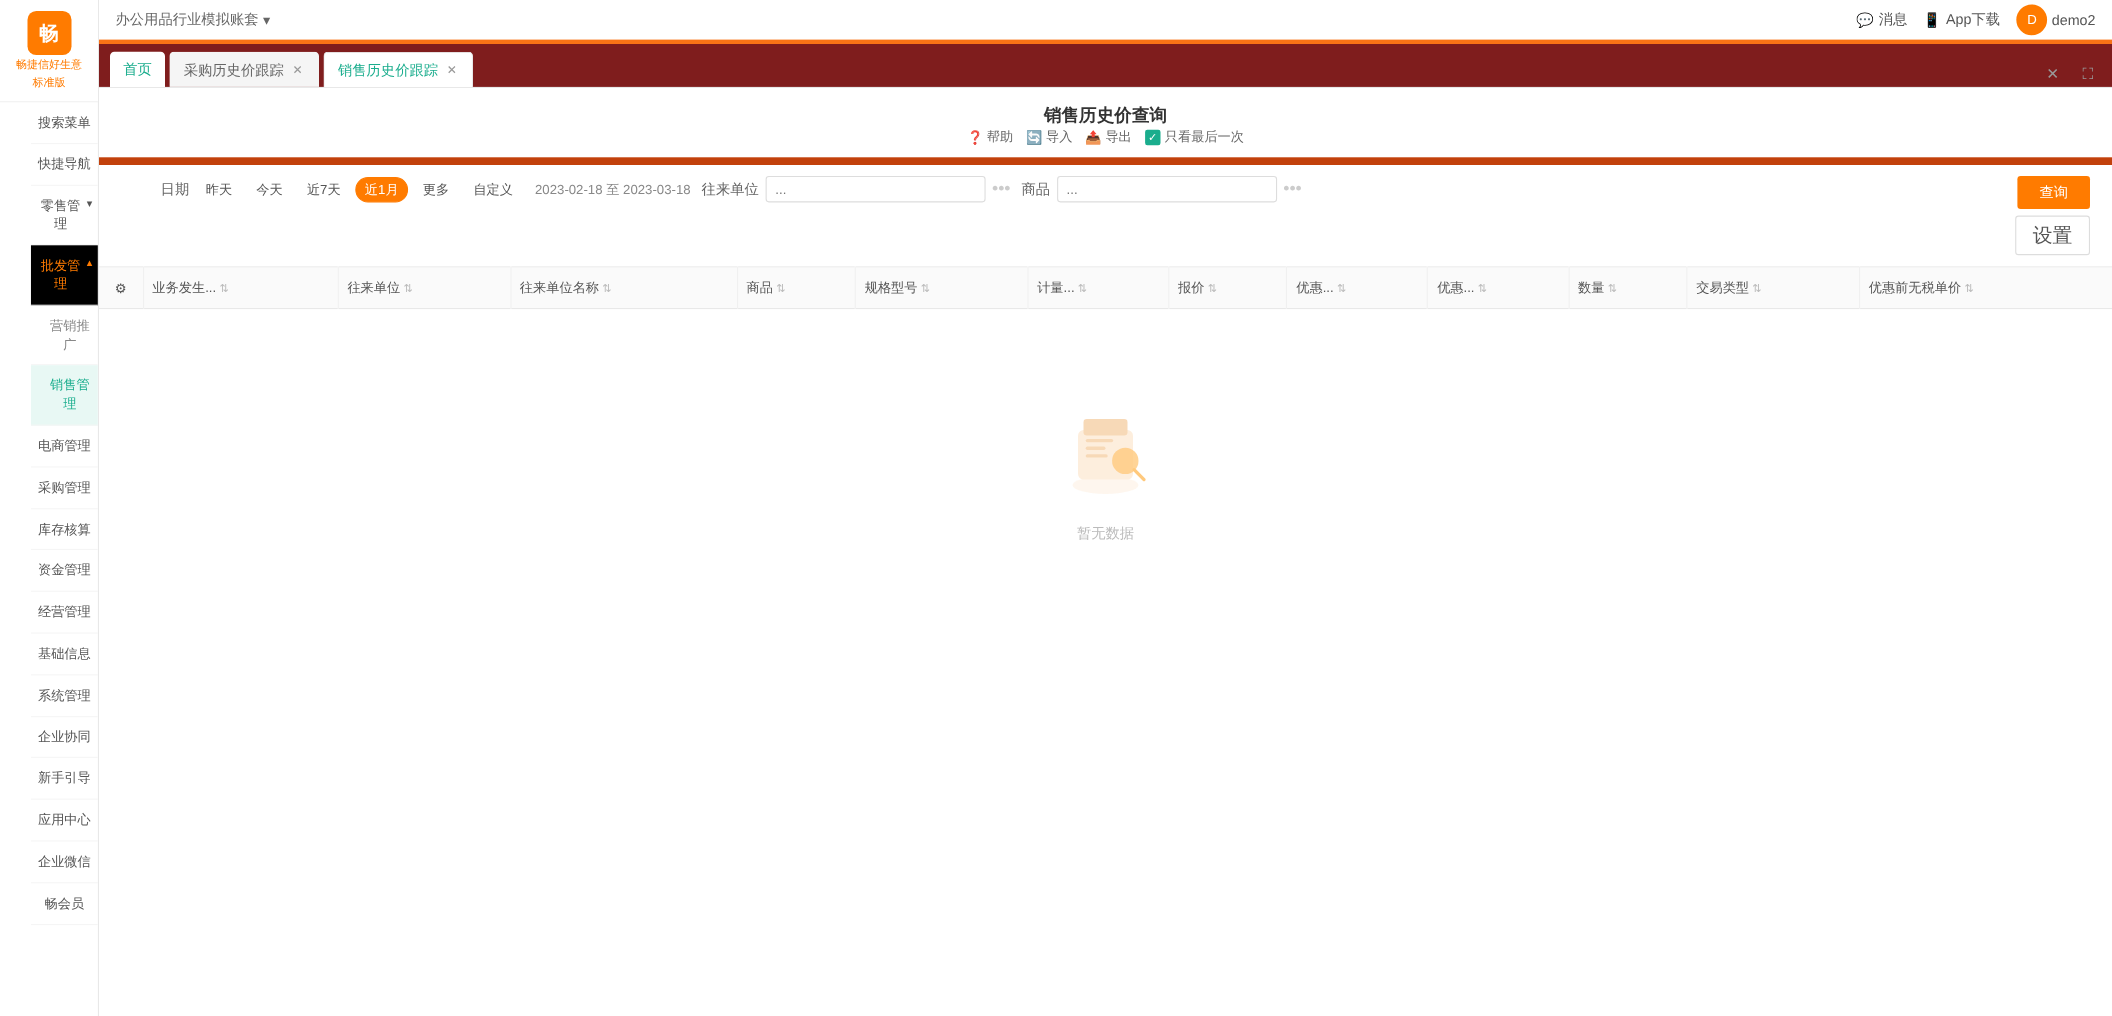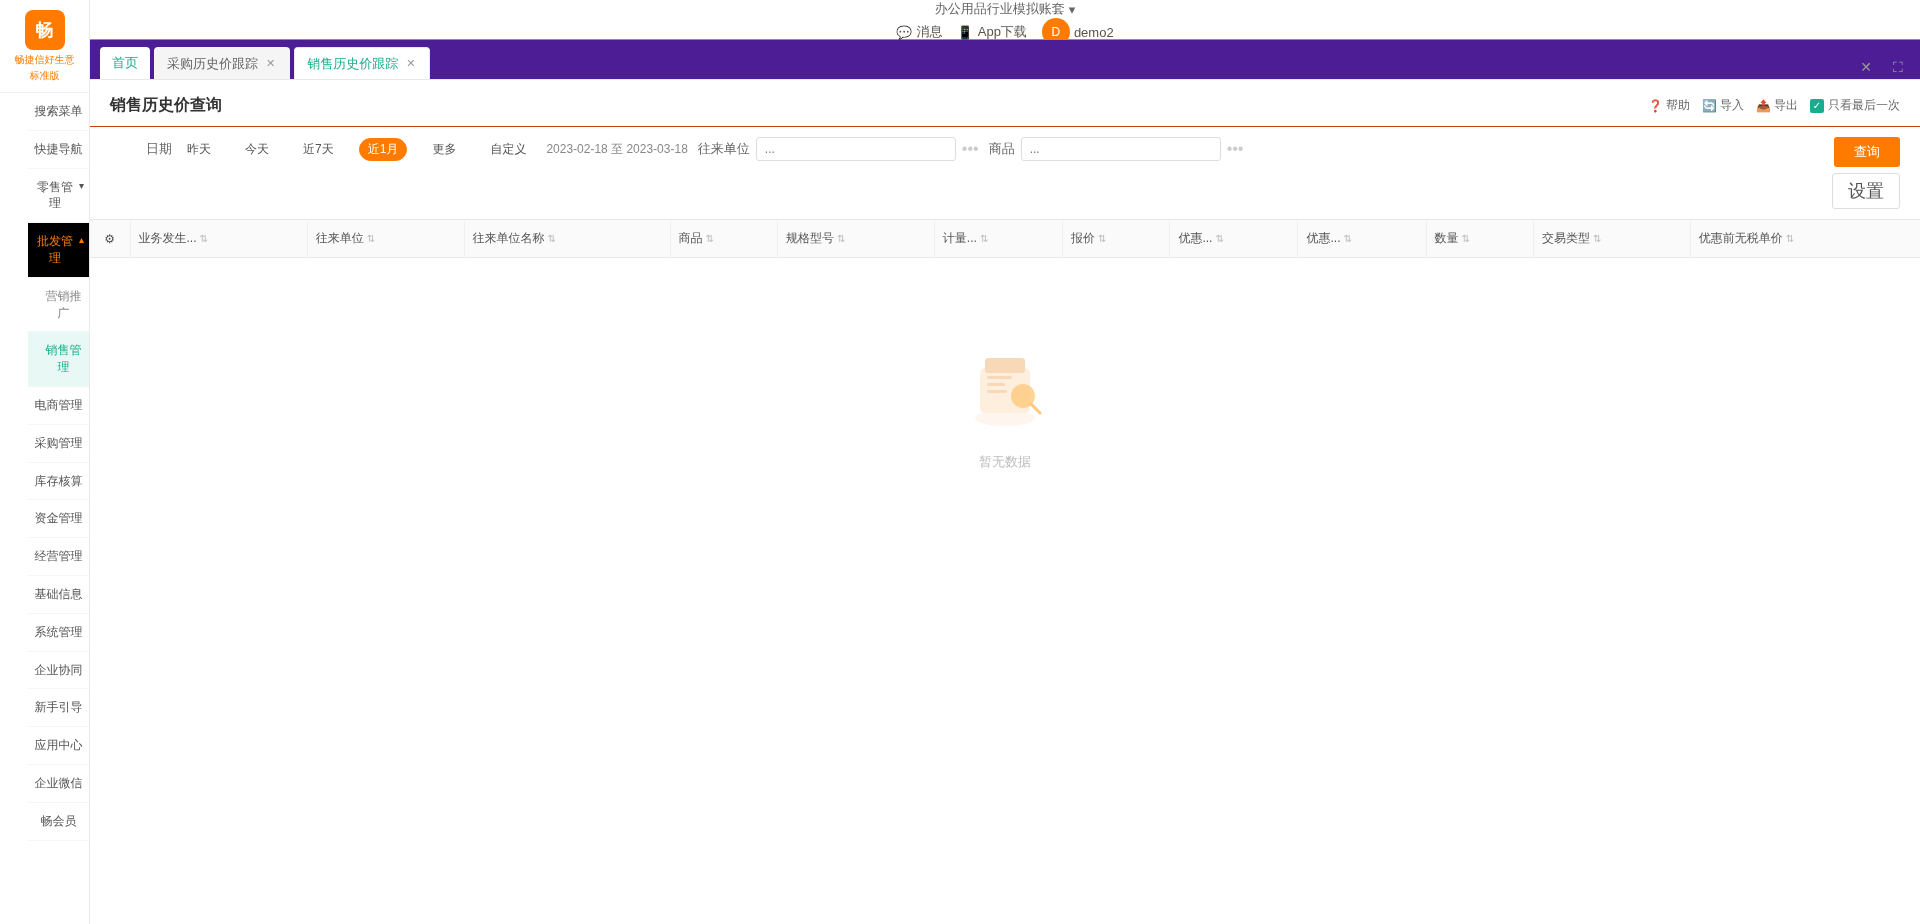"办公用品行业模拟账套" .top-header { border-bottom: 1px solid #f97316 -> 4px solid #f97316; flex-direction: column -> none }
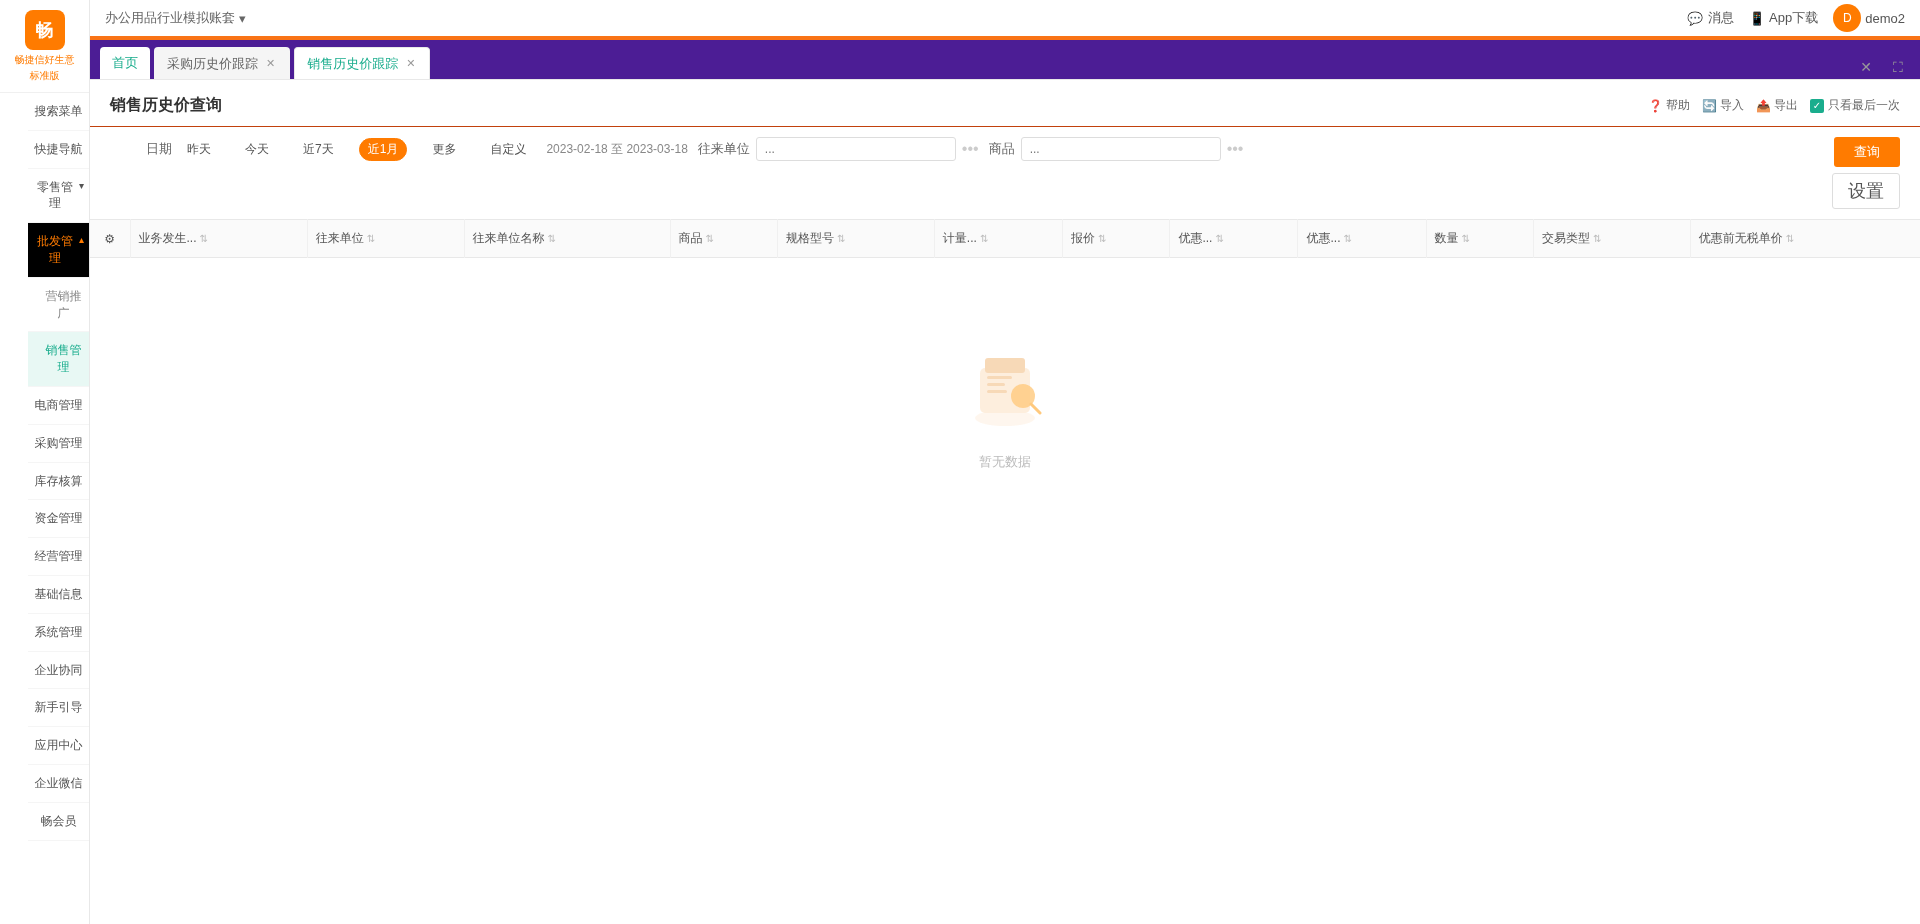"首页" .tab-bar { background: #4c1d95 -> #7f1d1d }
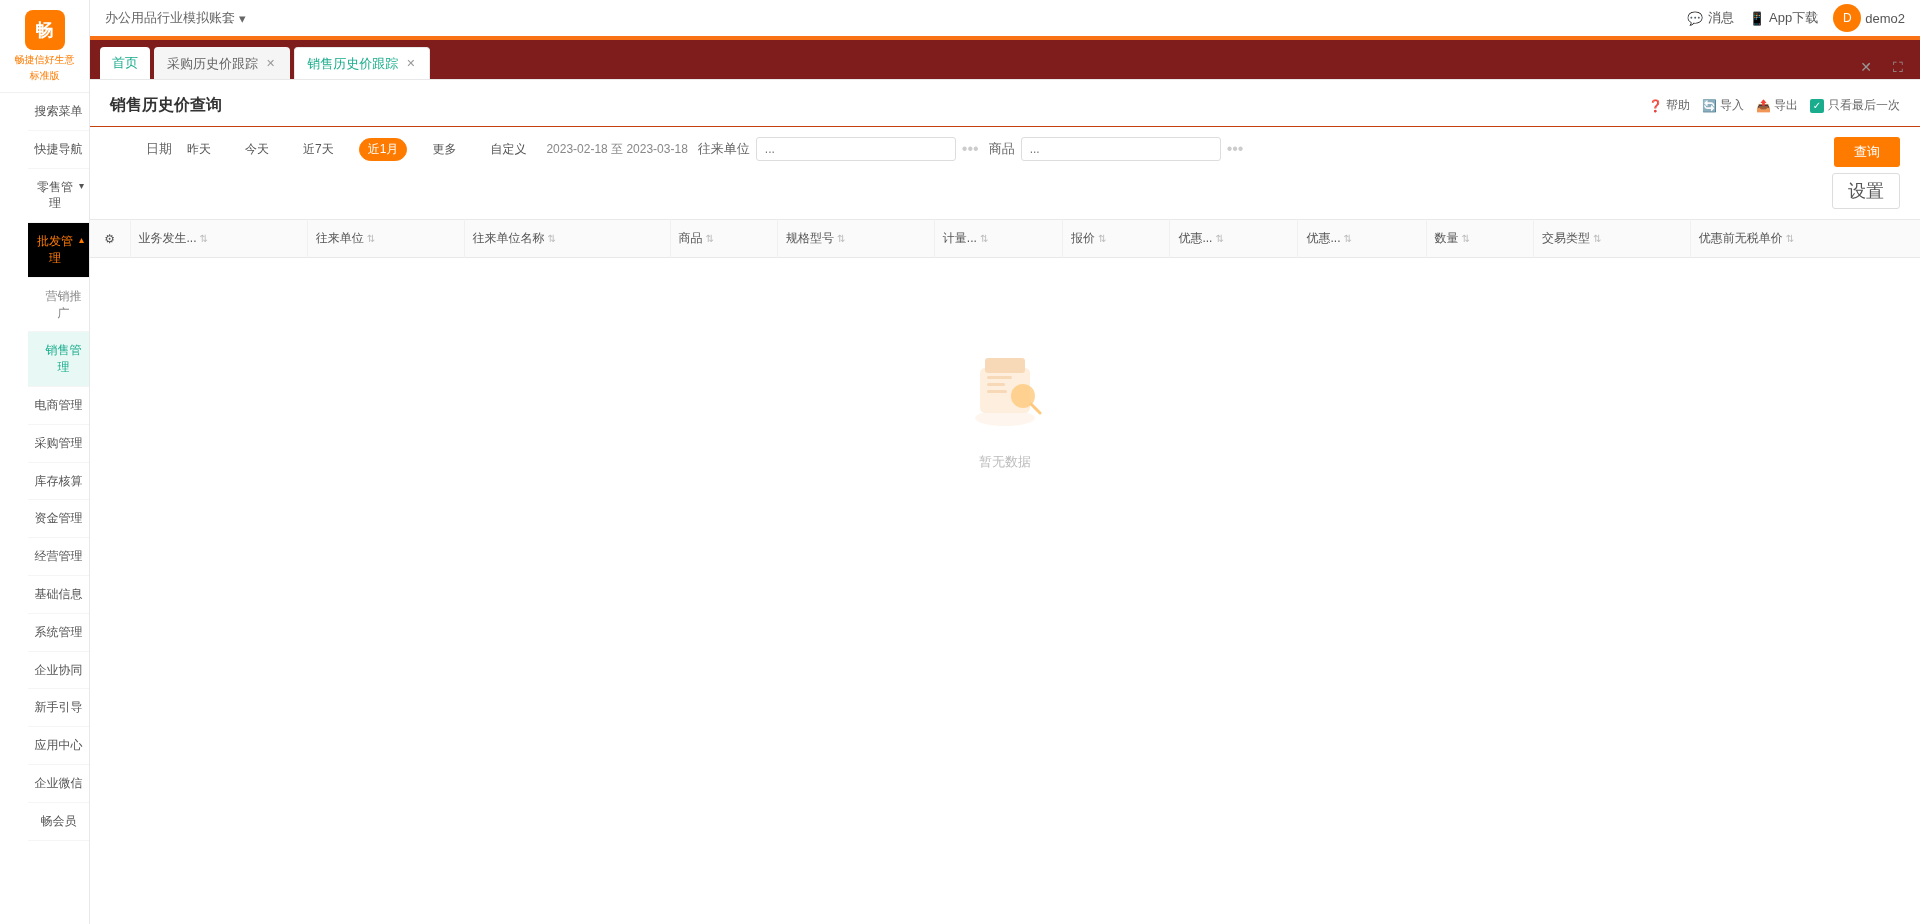"销售历史价查询" .page-header { border-bottom: 1px solid #c2410c -> 7px solid #c2410c; flex-direction: none -> column }
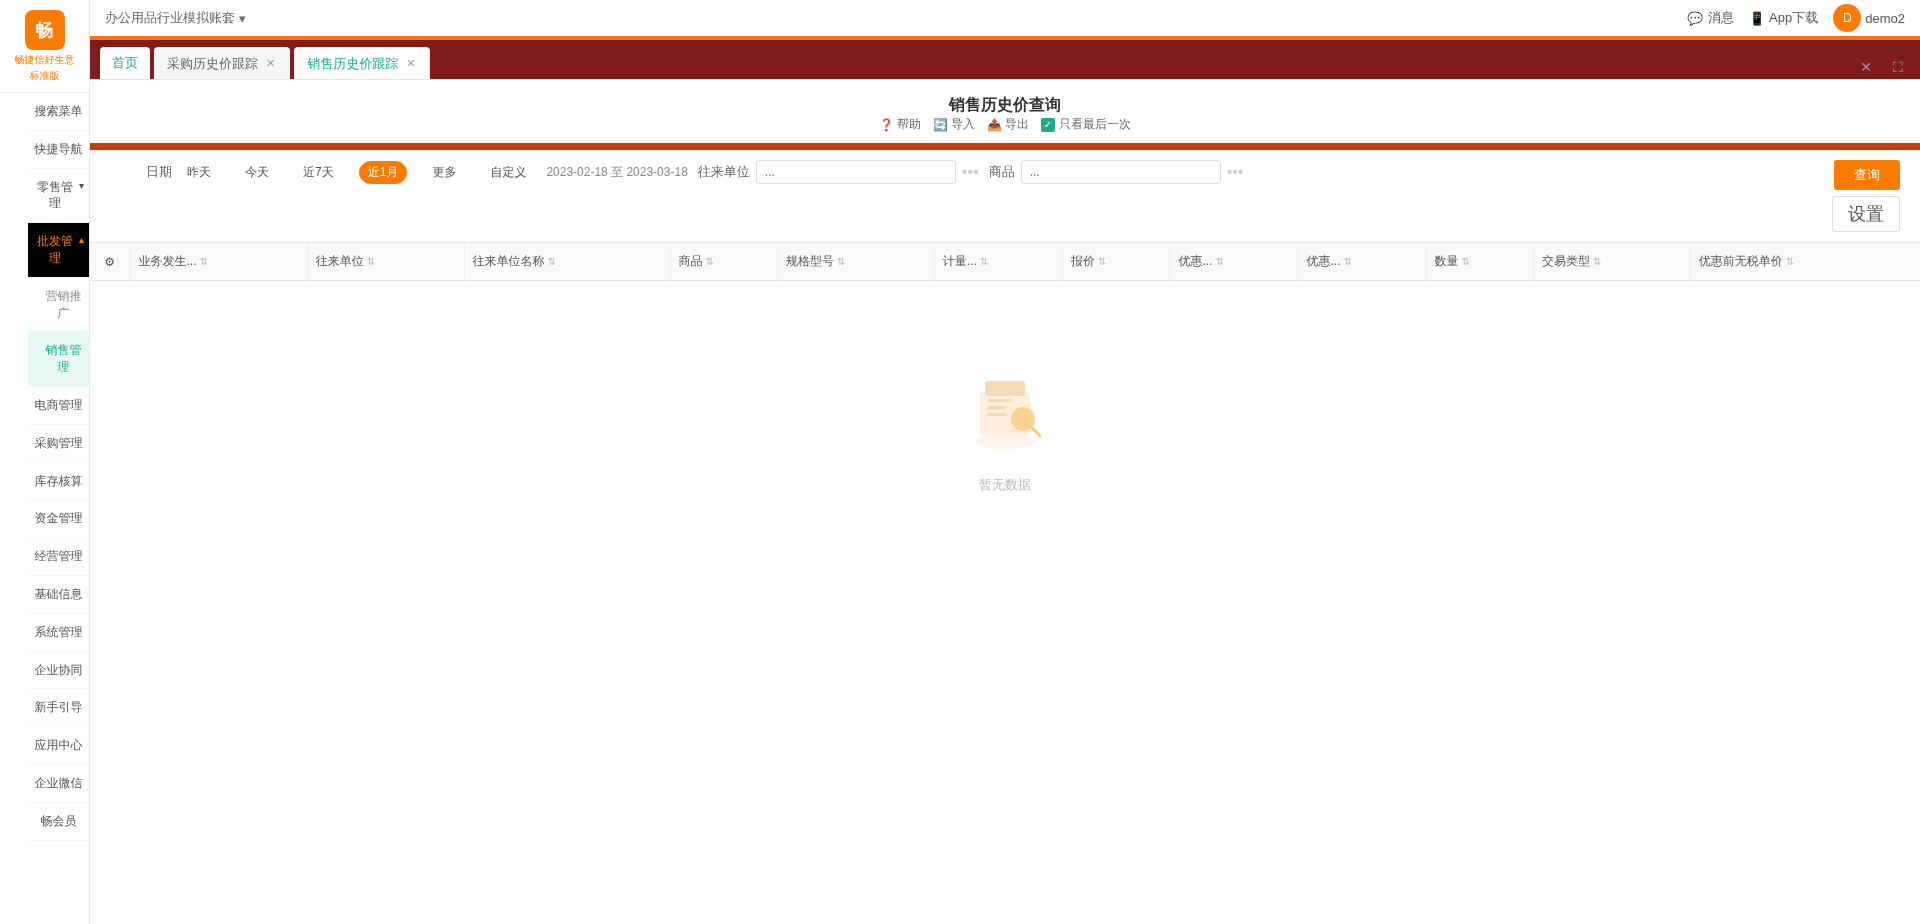"昨天" .date-options { gap: 16px -> 4px }
